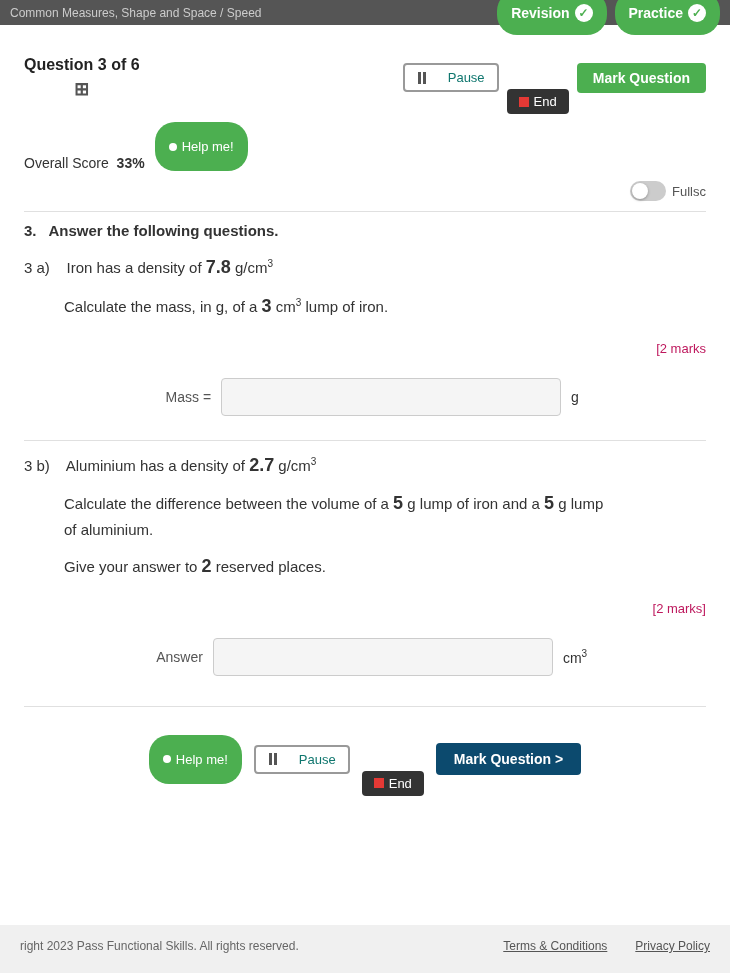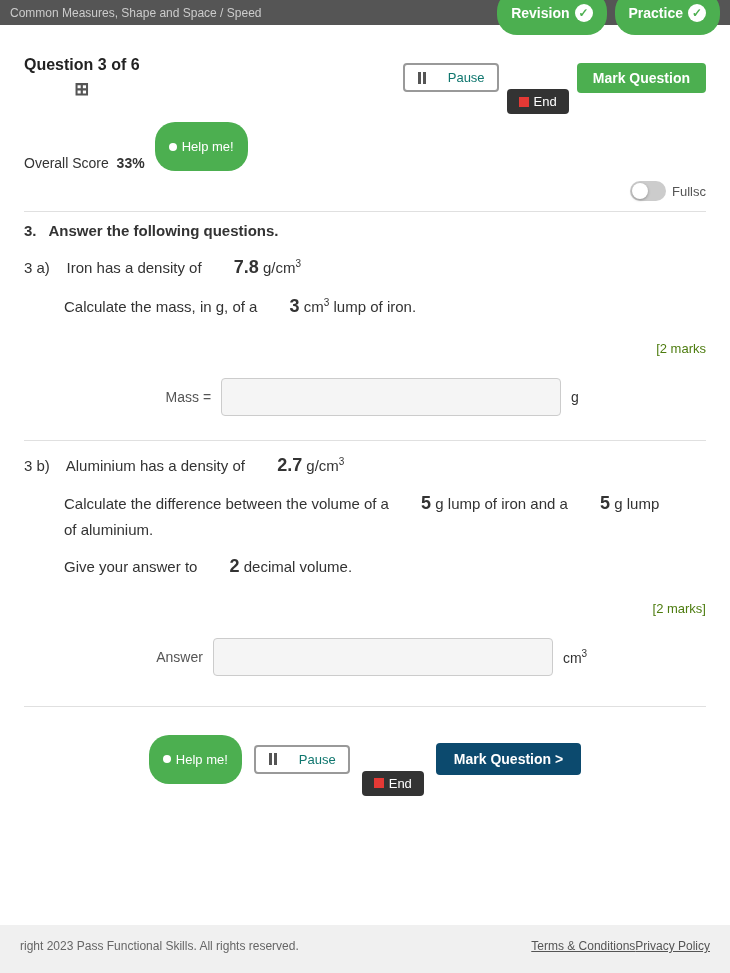"7.8" .question-text .big-val { margin-left: 28px -> none }
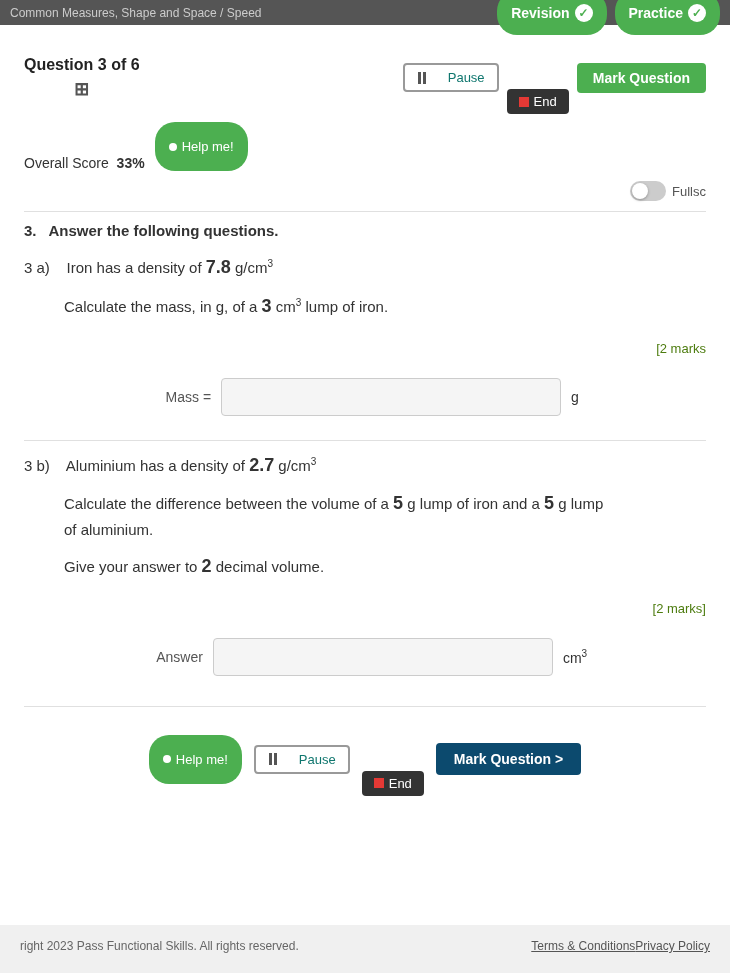"[2 marks" .marks-label { color: #4d7c0f -> #be185d }
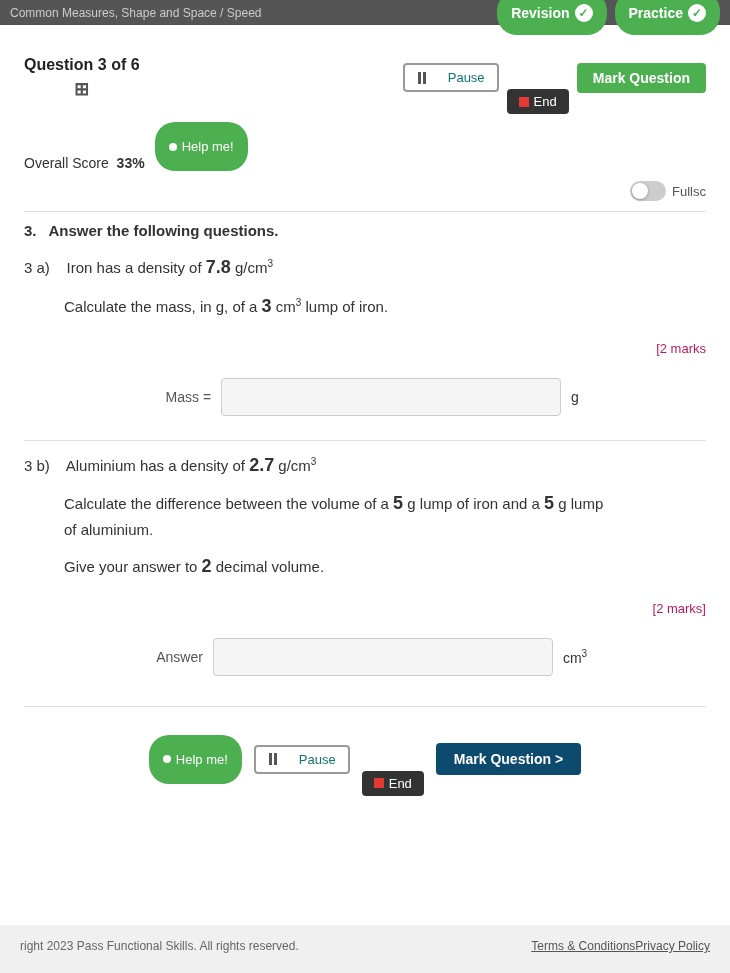"decimal volume." span { text: decimal volume -> reserved places }
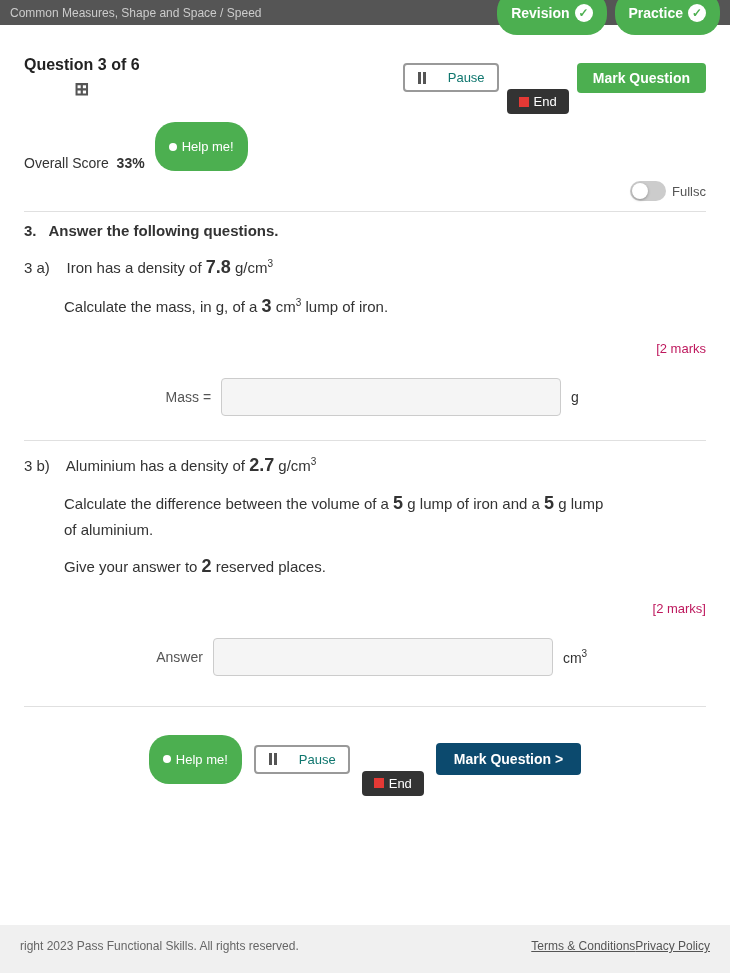"Terms & Conditions" .footer-links { gap: 0 -> 28px }
